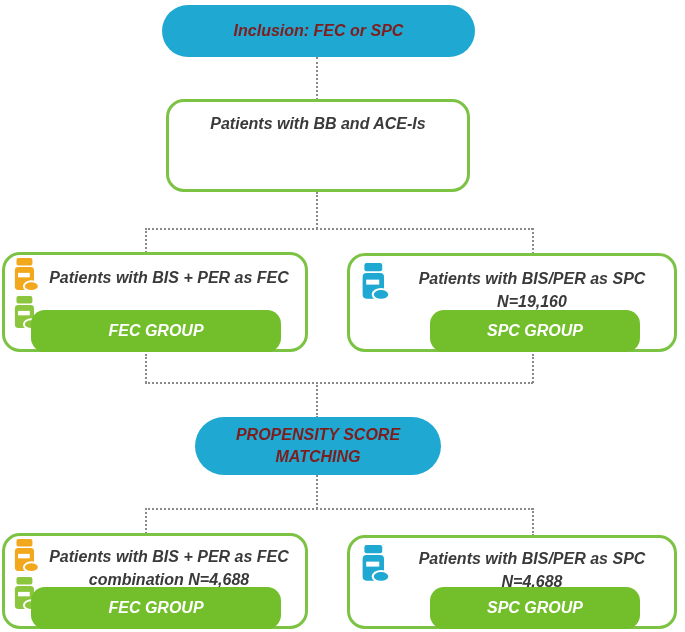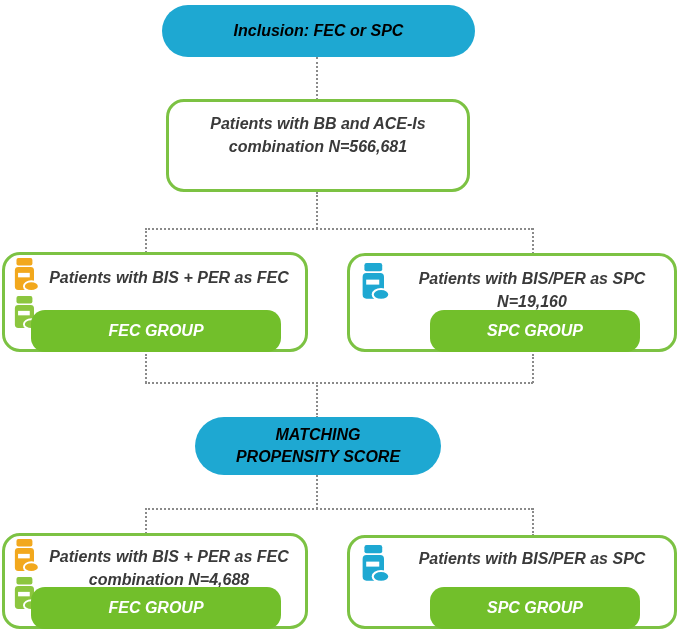"Inclusion: FEC or SPC" .blue-pill { color: #000000 -> #7f1d1d }
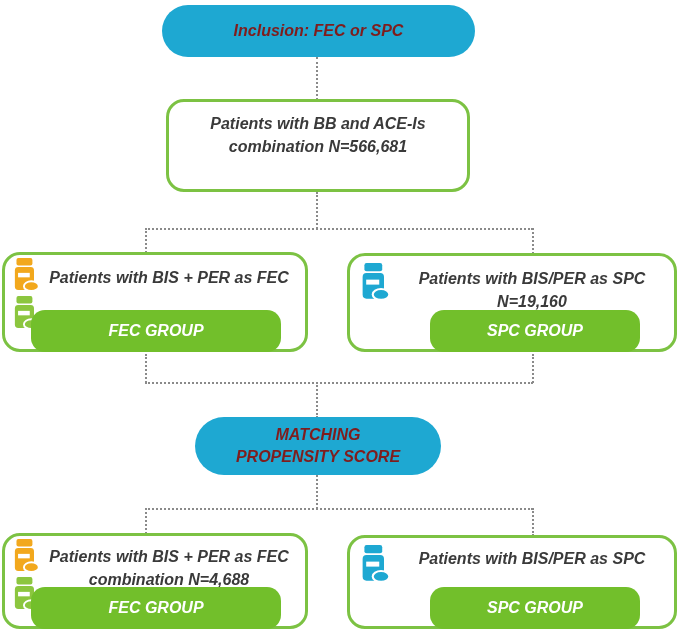"combination N=566,681" span { html: <span>combination N=566,681</span> -> none }
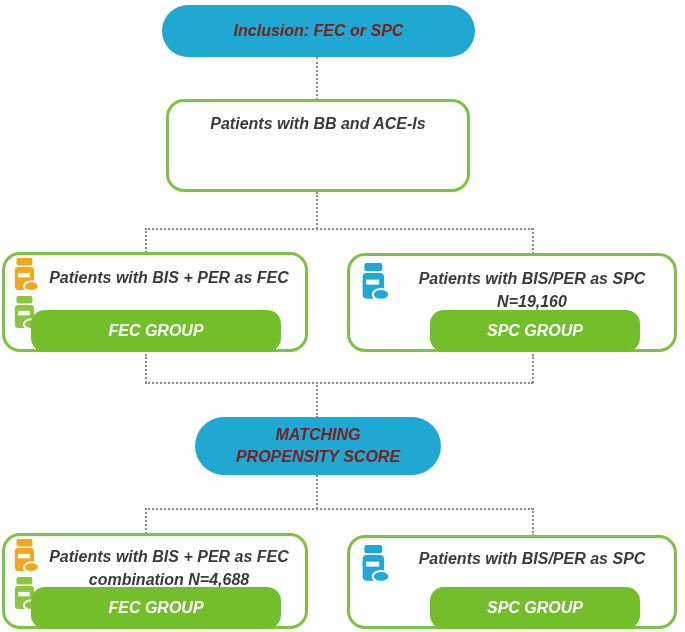"MATCHING" span { order: before "PROPENSITY SCORE" -> after "PROPENSITY SCORE" }
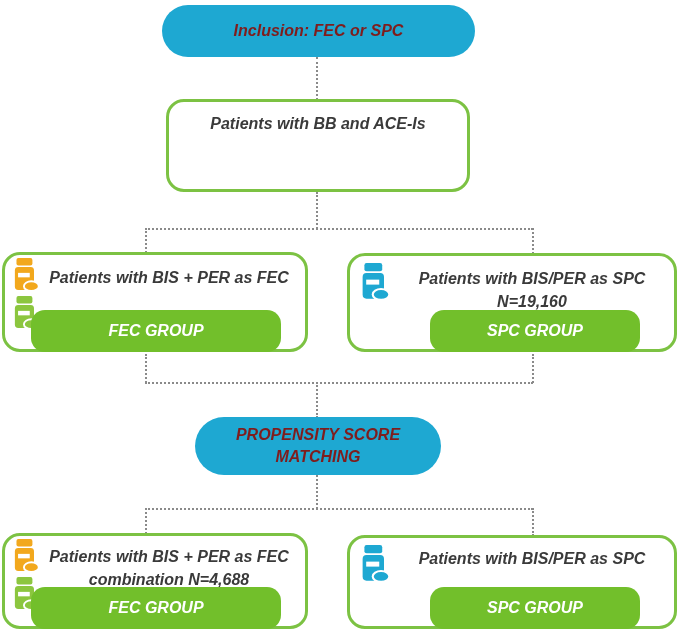"N=4,688" span { html: none -> <span>N=4,688</span> }
